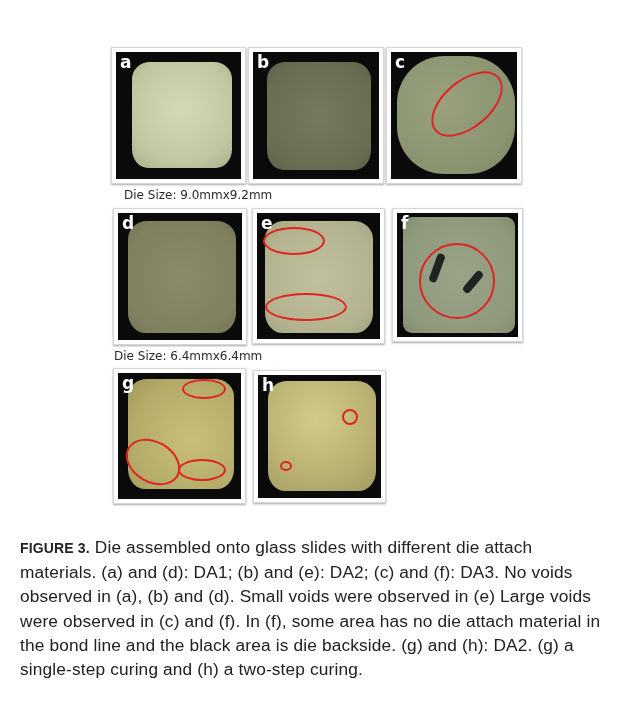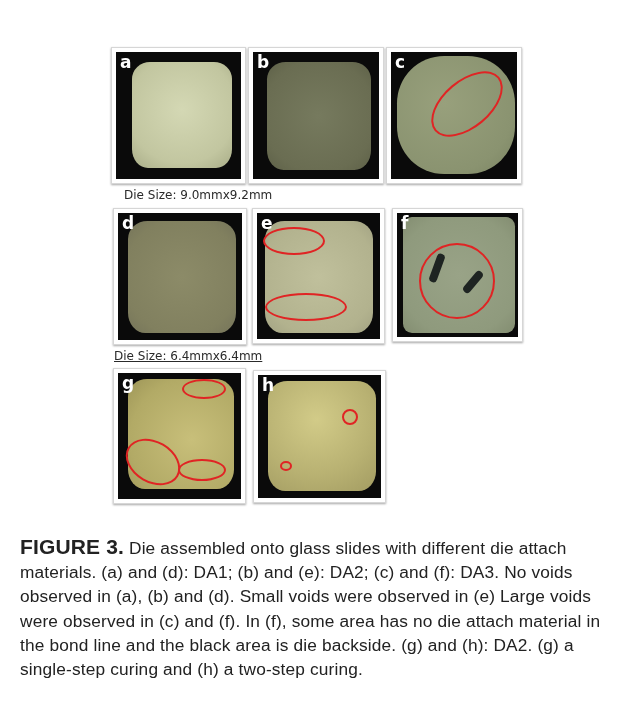"Die Size: 6.4mmx6.4mm" div.size { text-decoration: underline -> none }
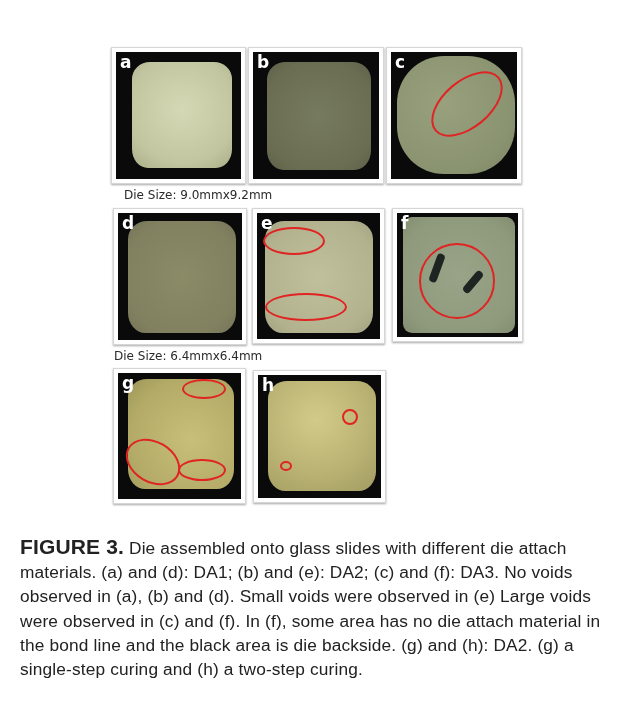"FIGURE 3." .caption b { font-size: 21px -> 14px }
